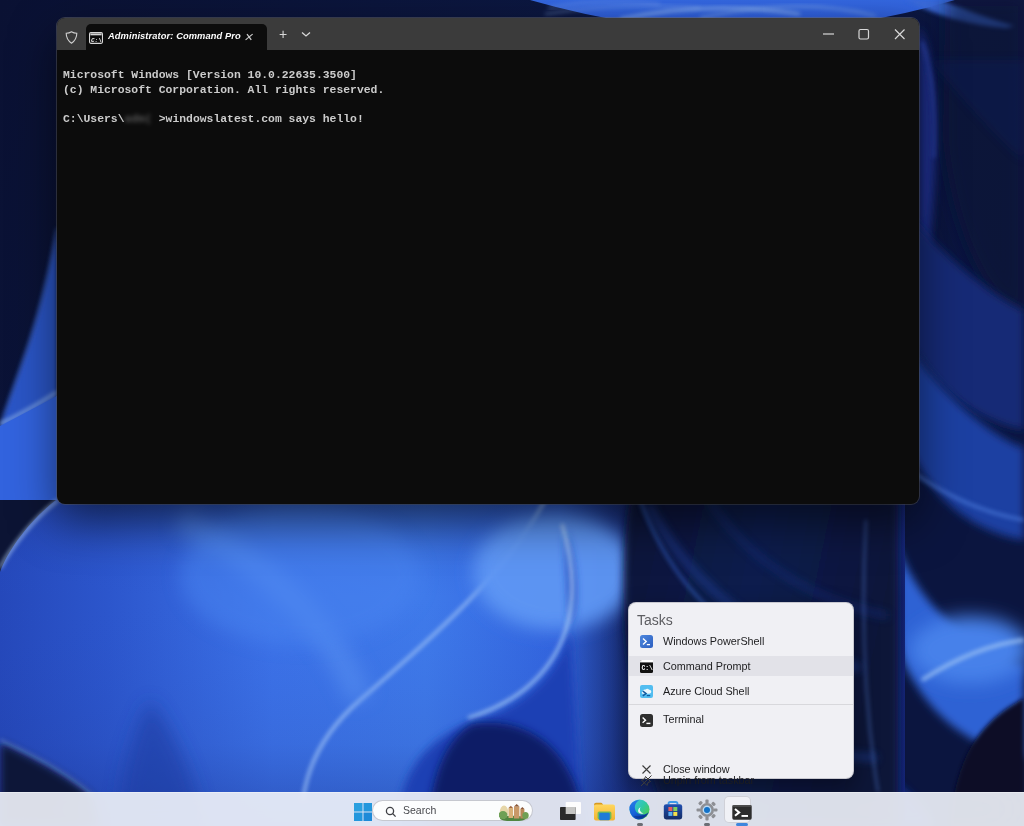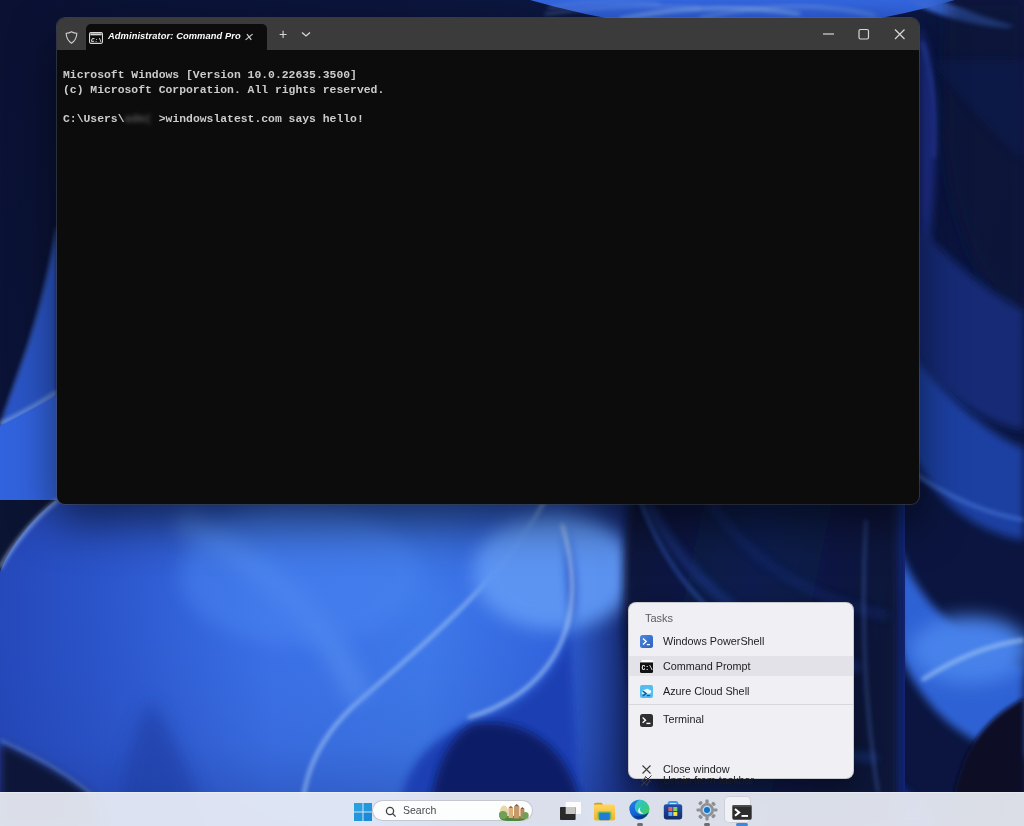"Tasks" #jtasks { font-size: 11px -> 14px; left: 16px -> 8px }
